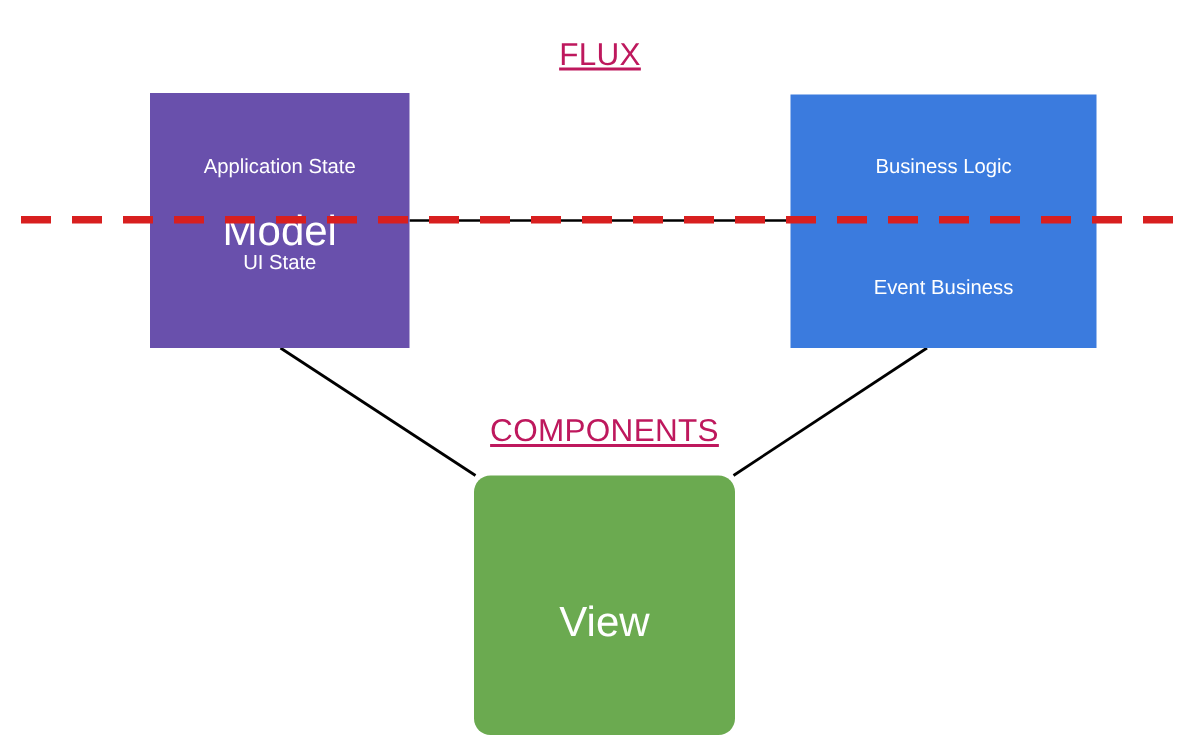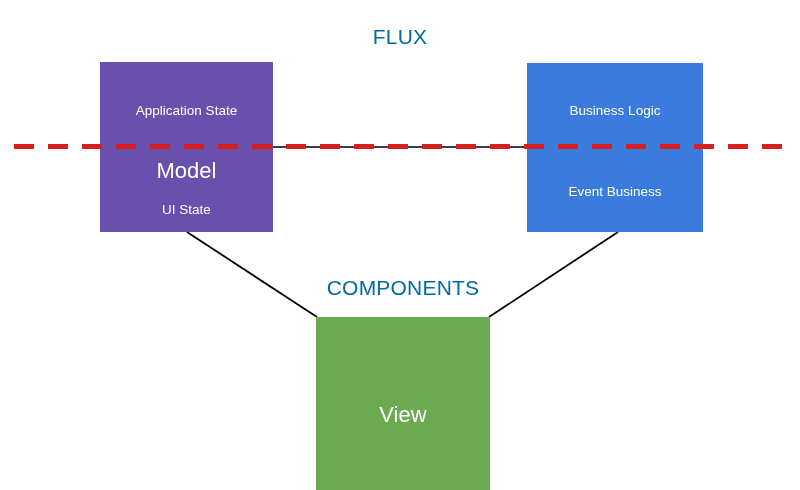"FLUX" .diagram-title { color: #0369a1 -> #be185d; text-decoration: none -> underline }
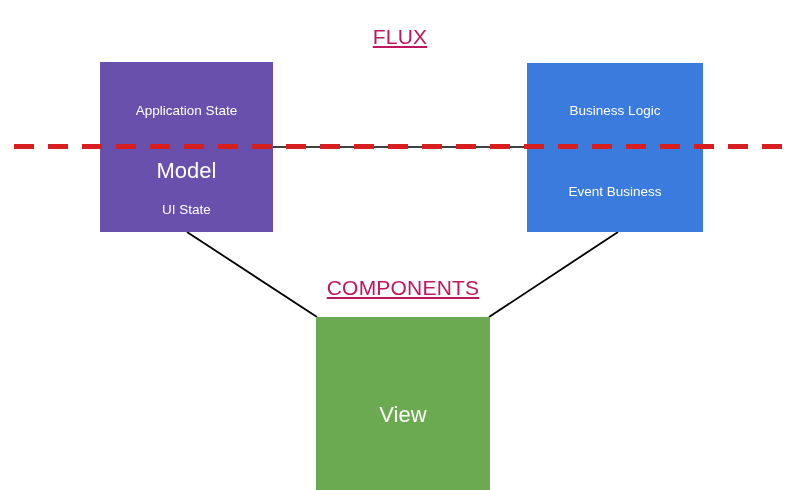"Application State" #model-box { padding-bottom: 16px -> 55px }
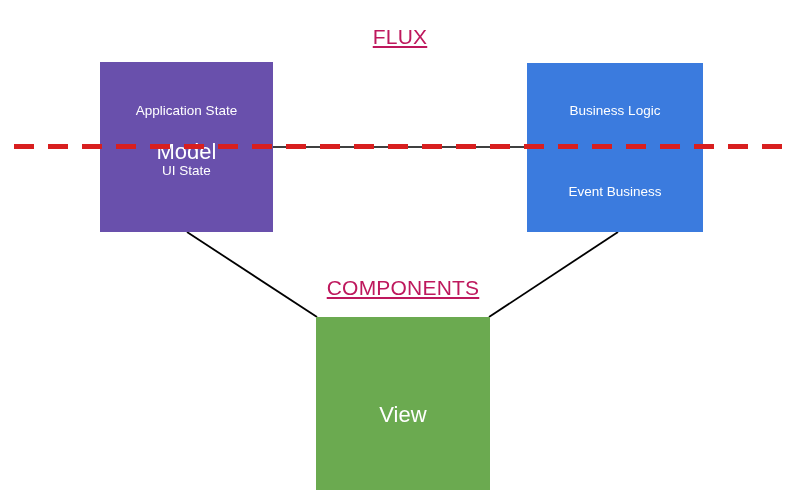"Business Logic" #controller-box { width: 176px -> 204px }
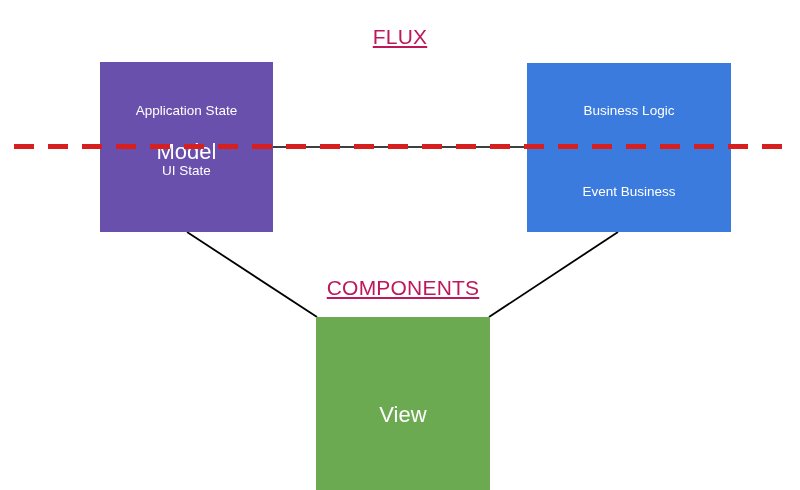"Model" .node-main { font-size: 22px -> 28px }
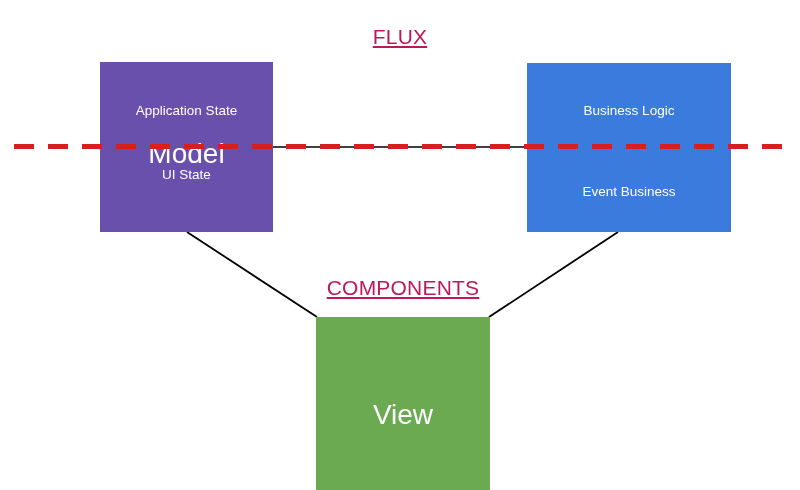"View" #view-box { border-radius: none -> 11px }
